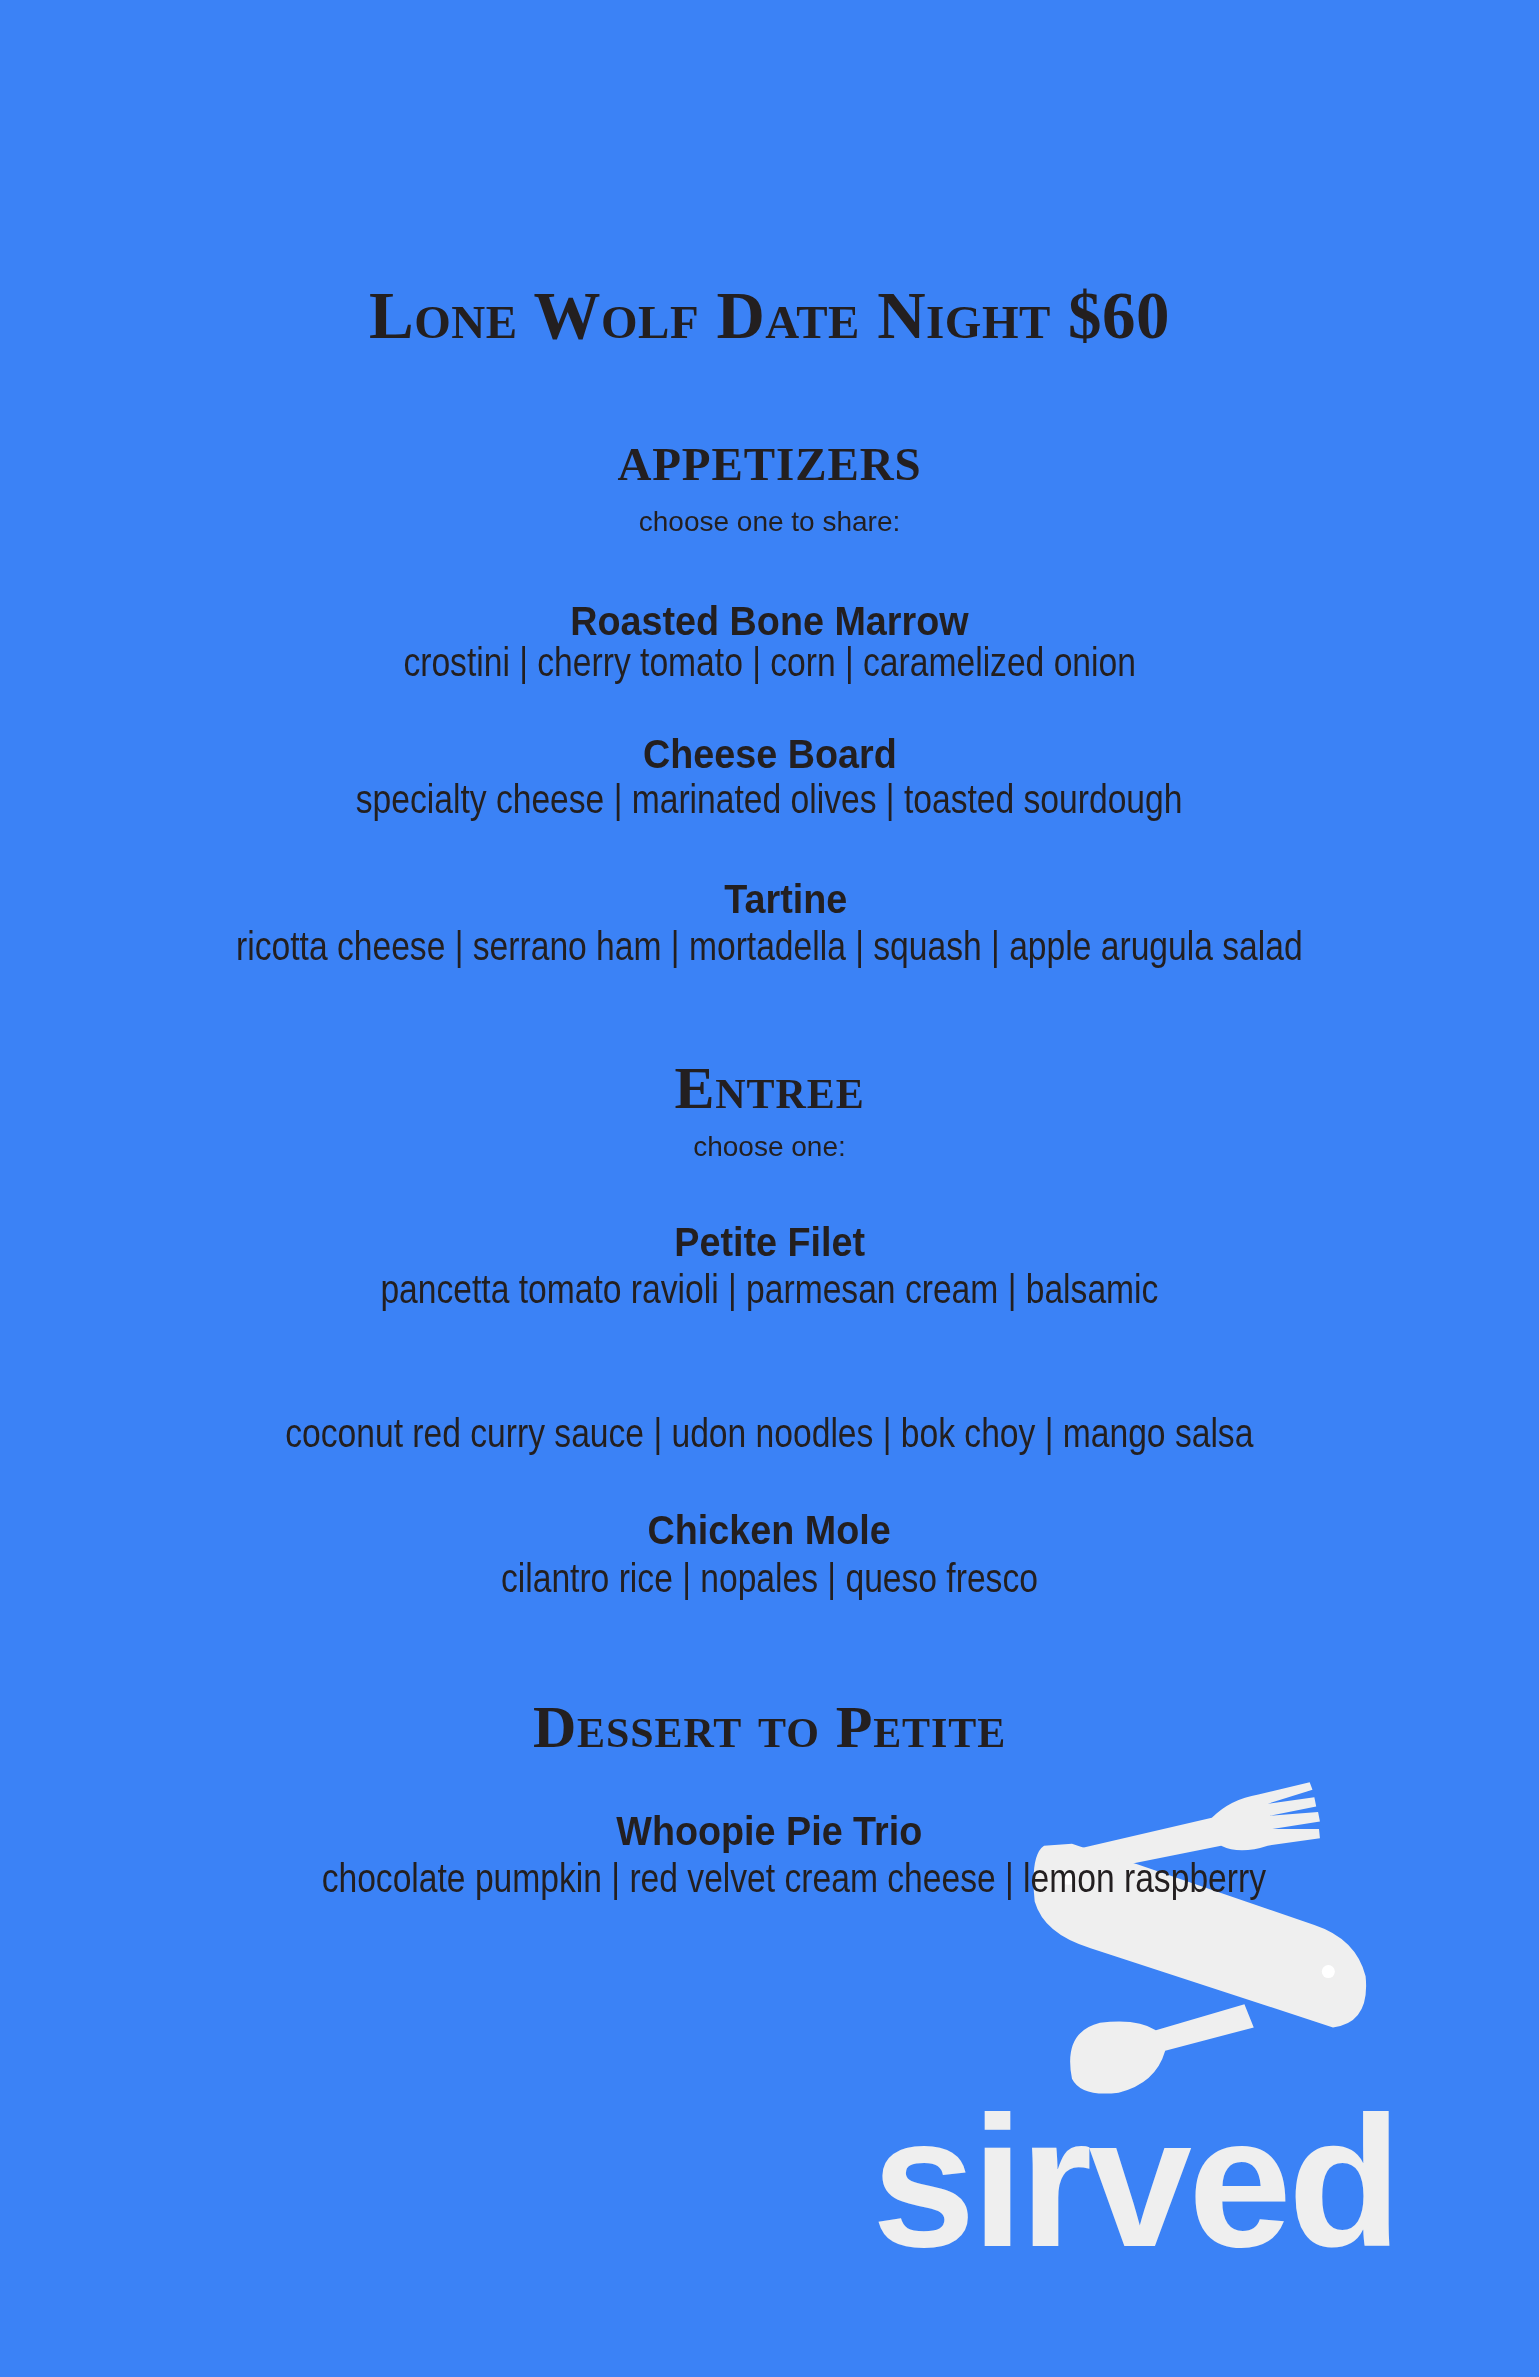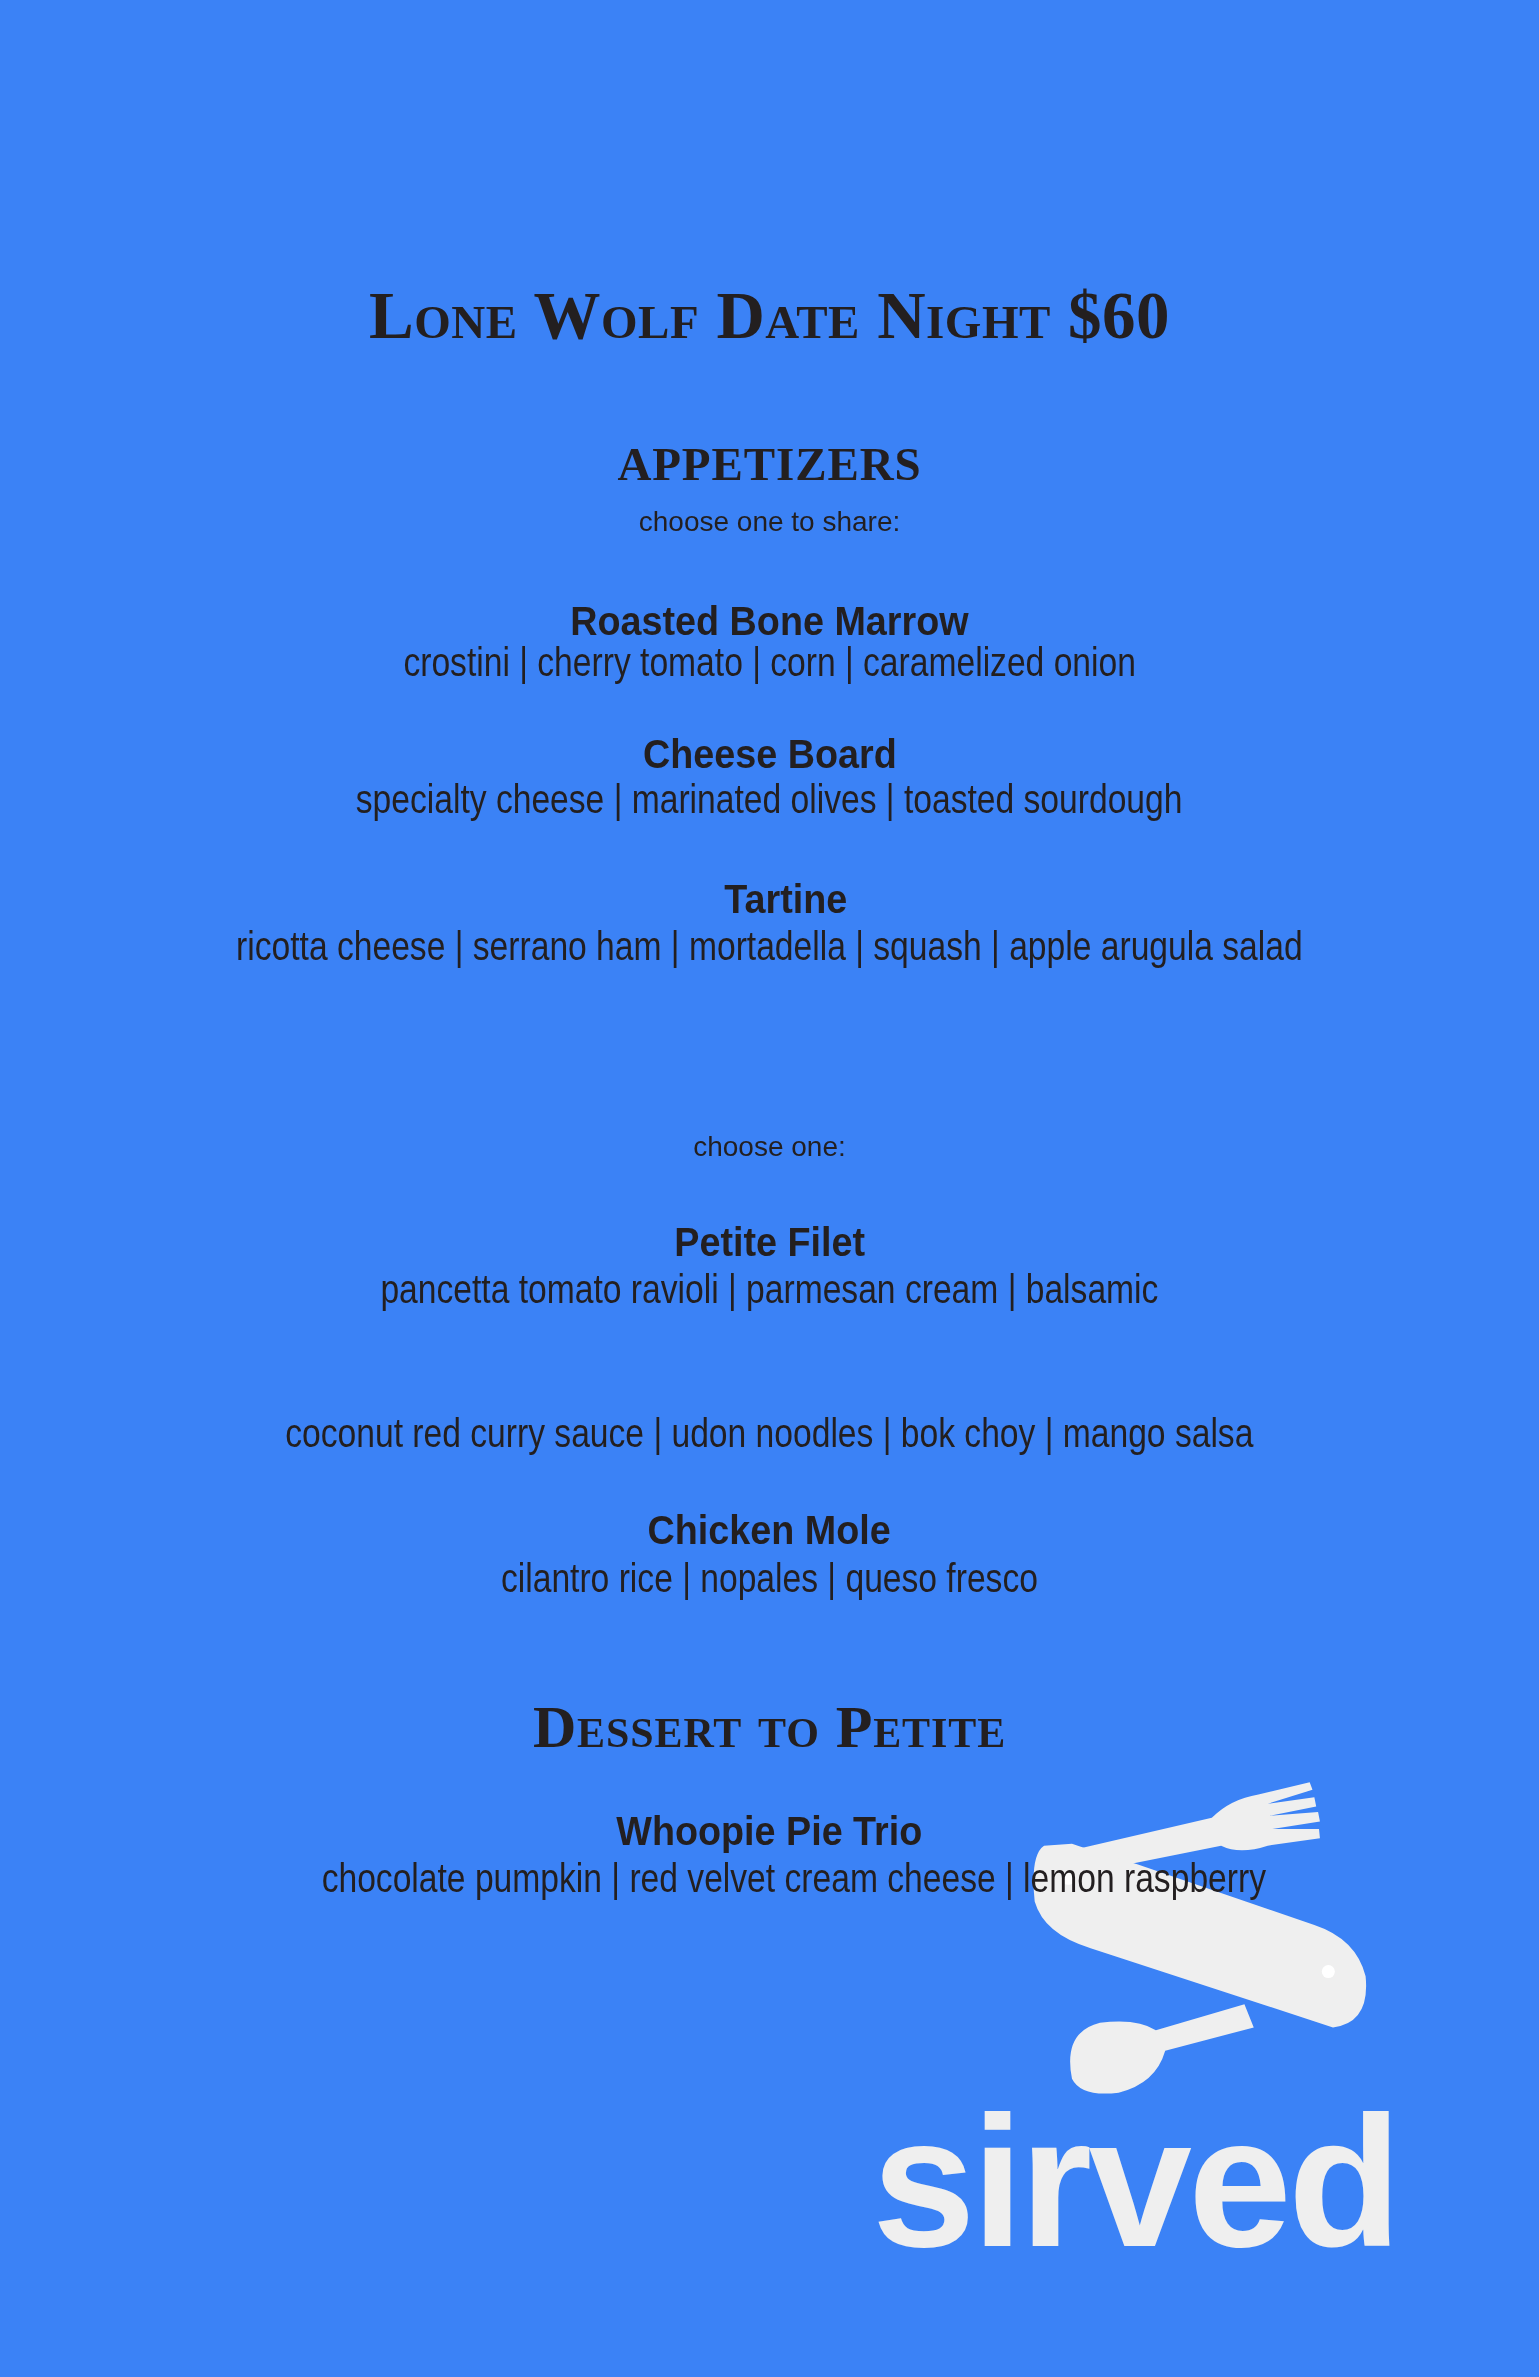"Entree" div.line { html: none -> <div>Entree</div> }
